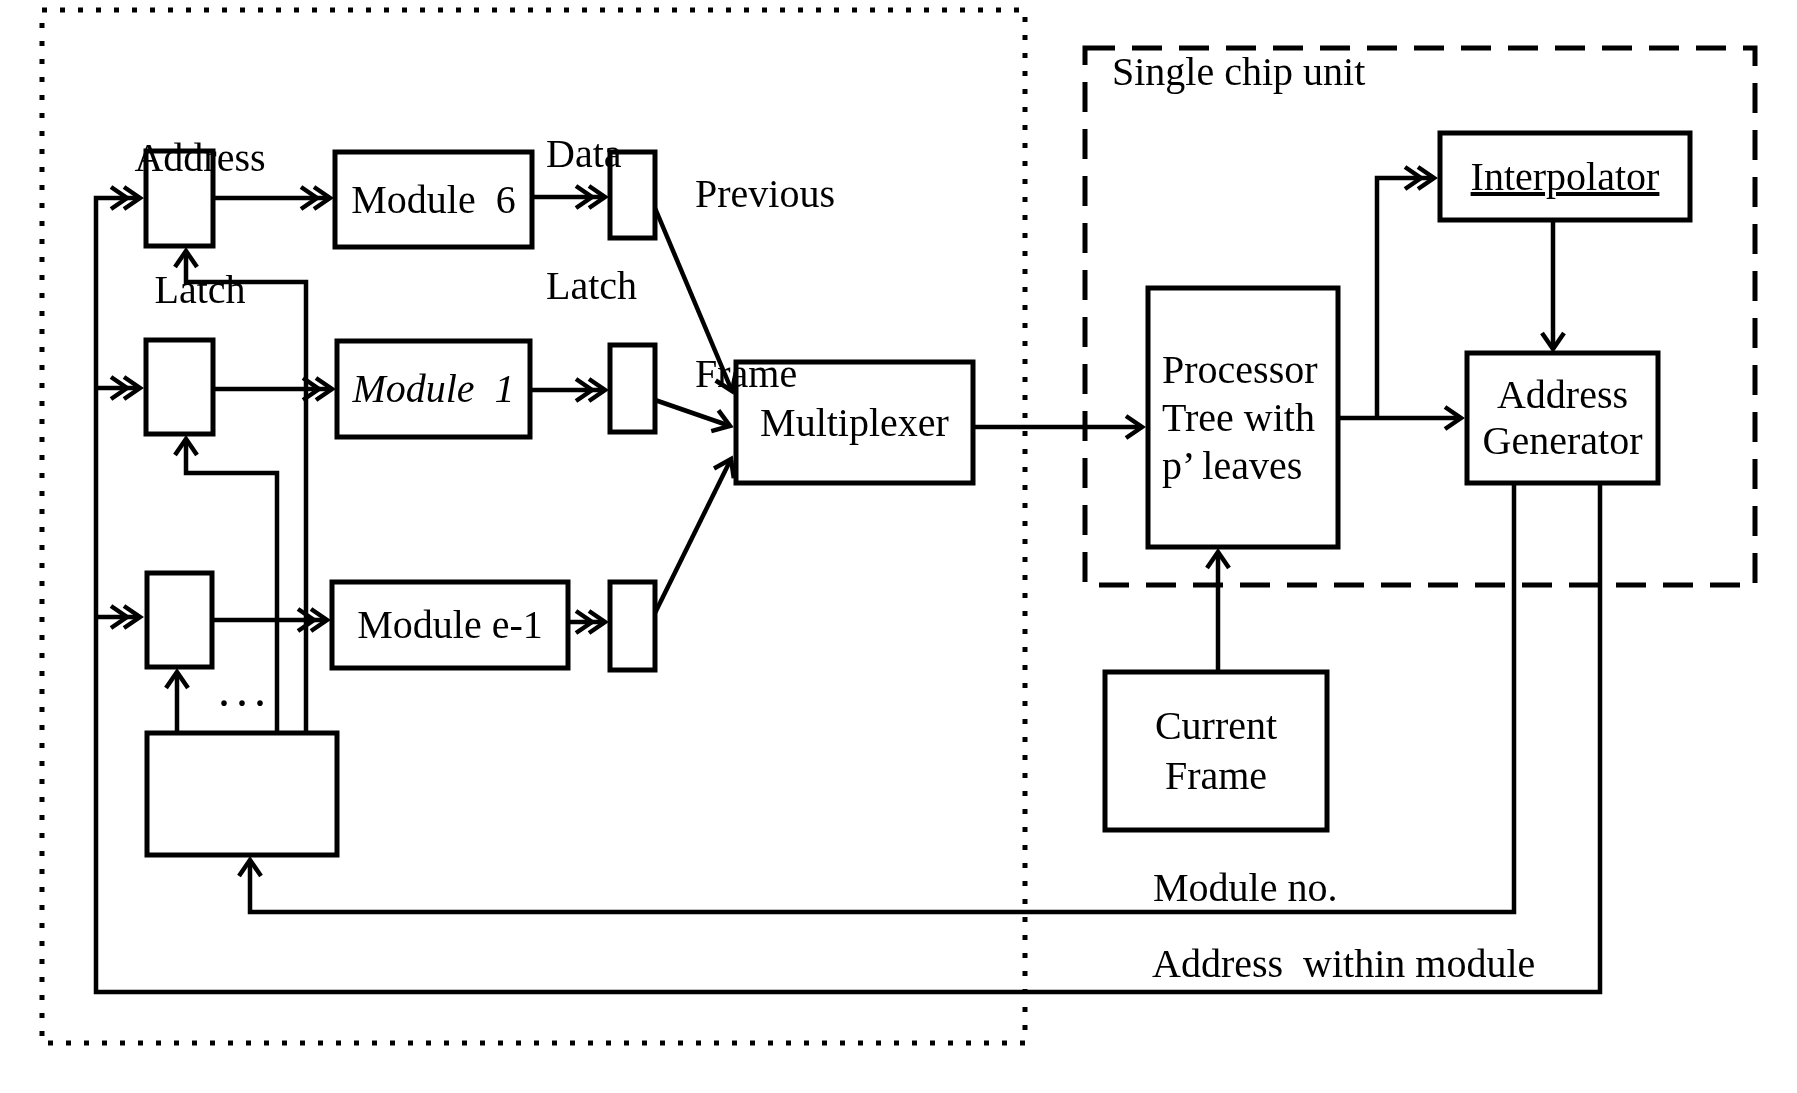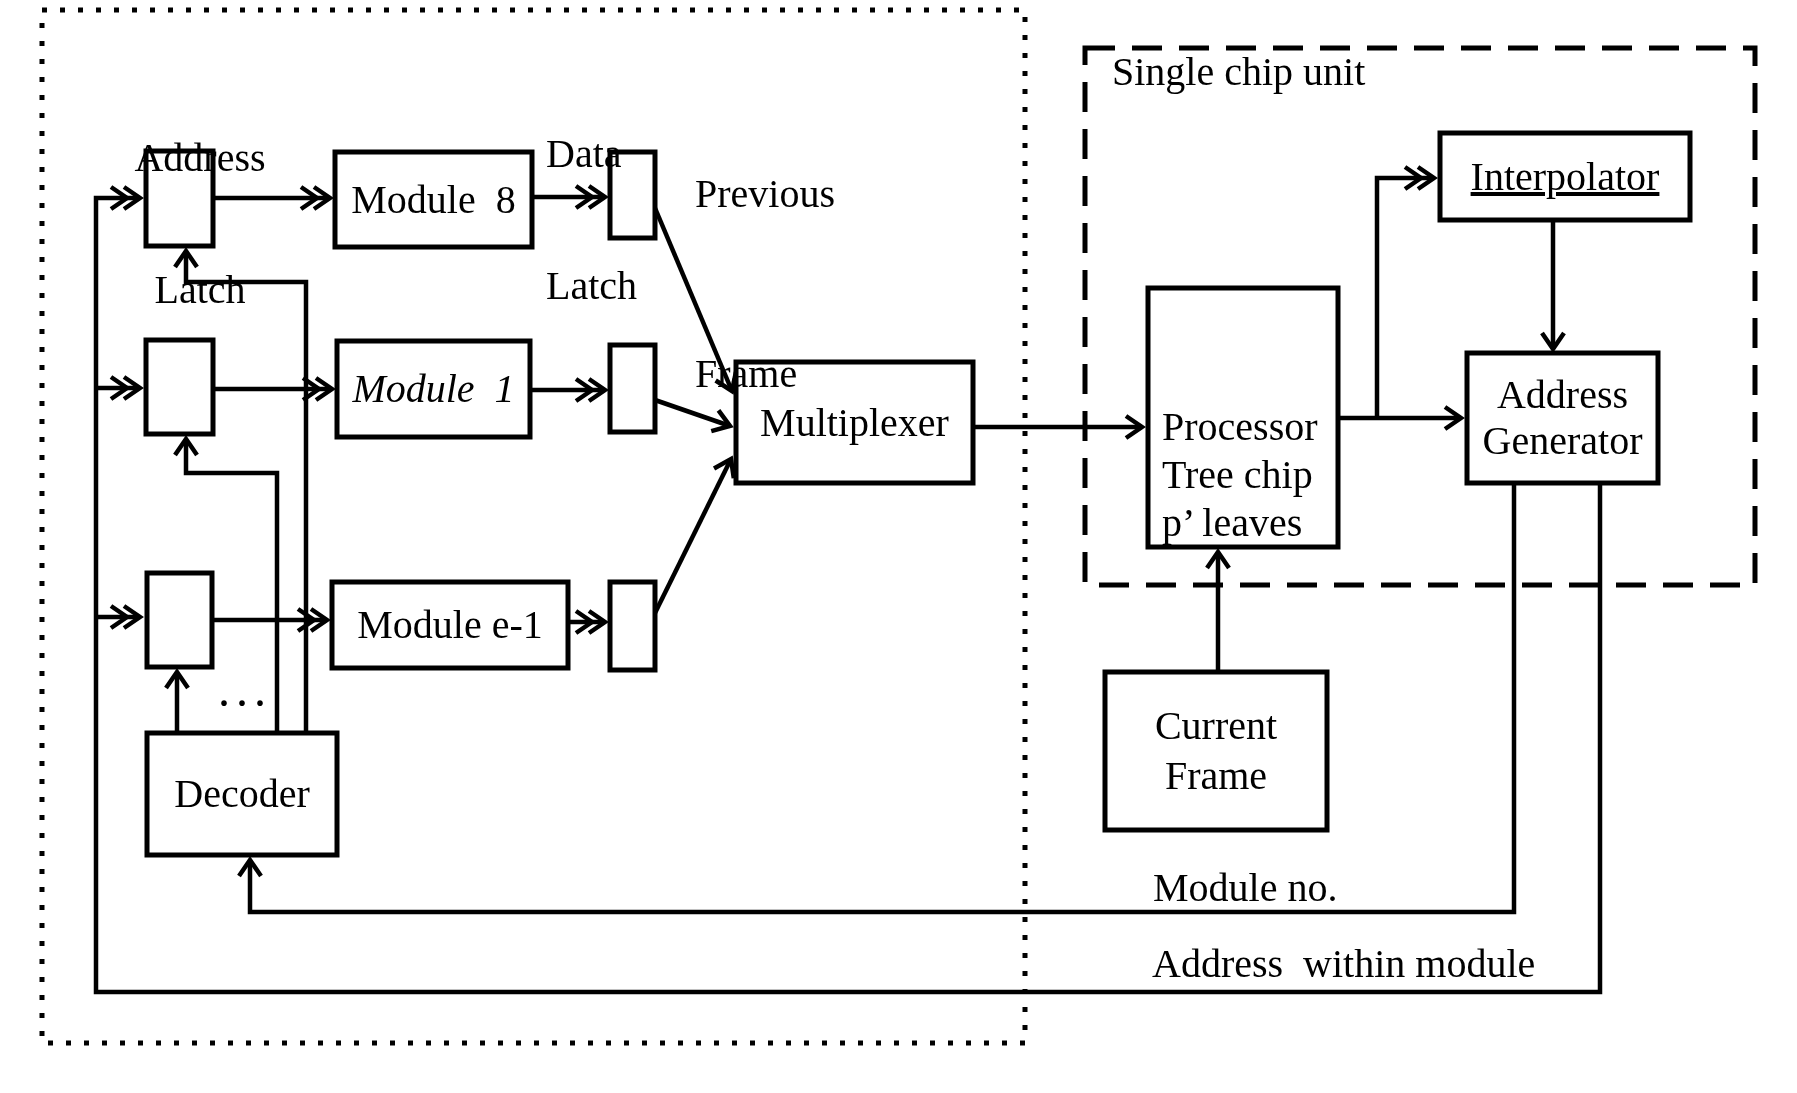"Module 8" div.boxlbl { text: 8 -> 6 }
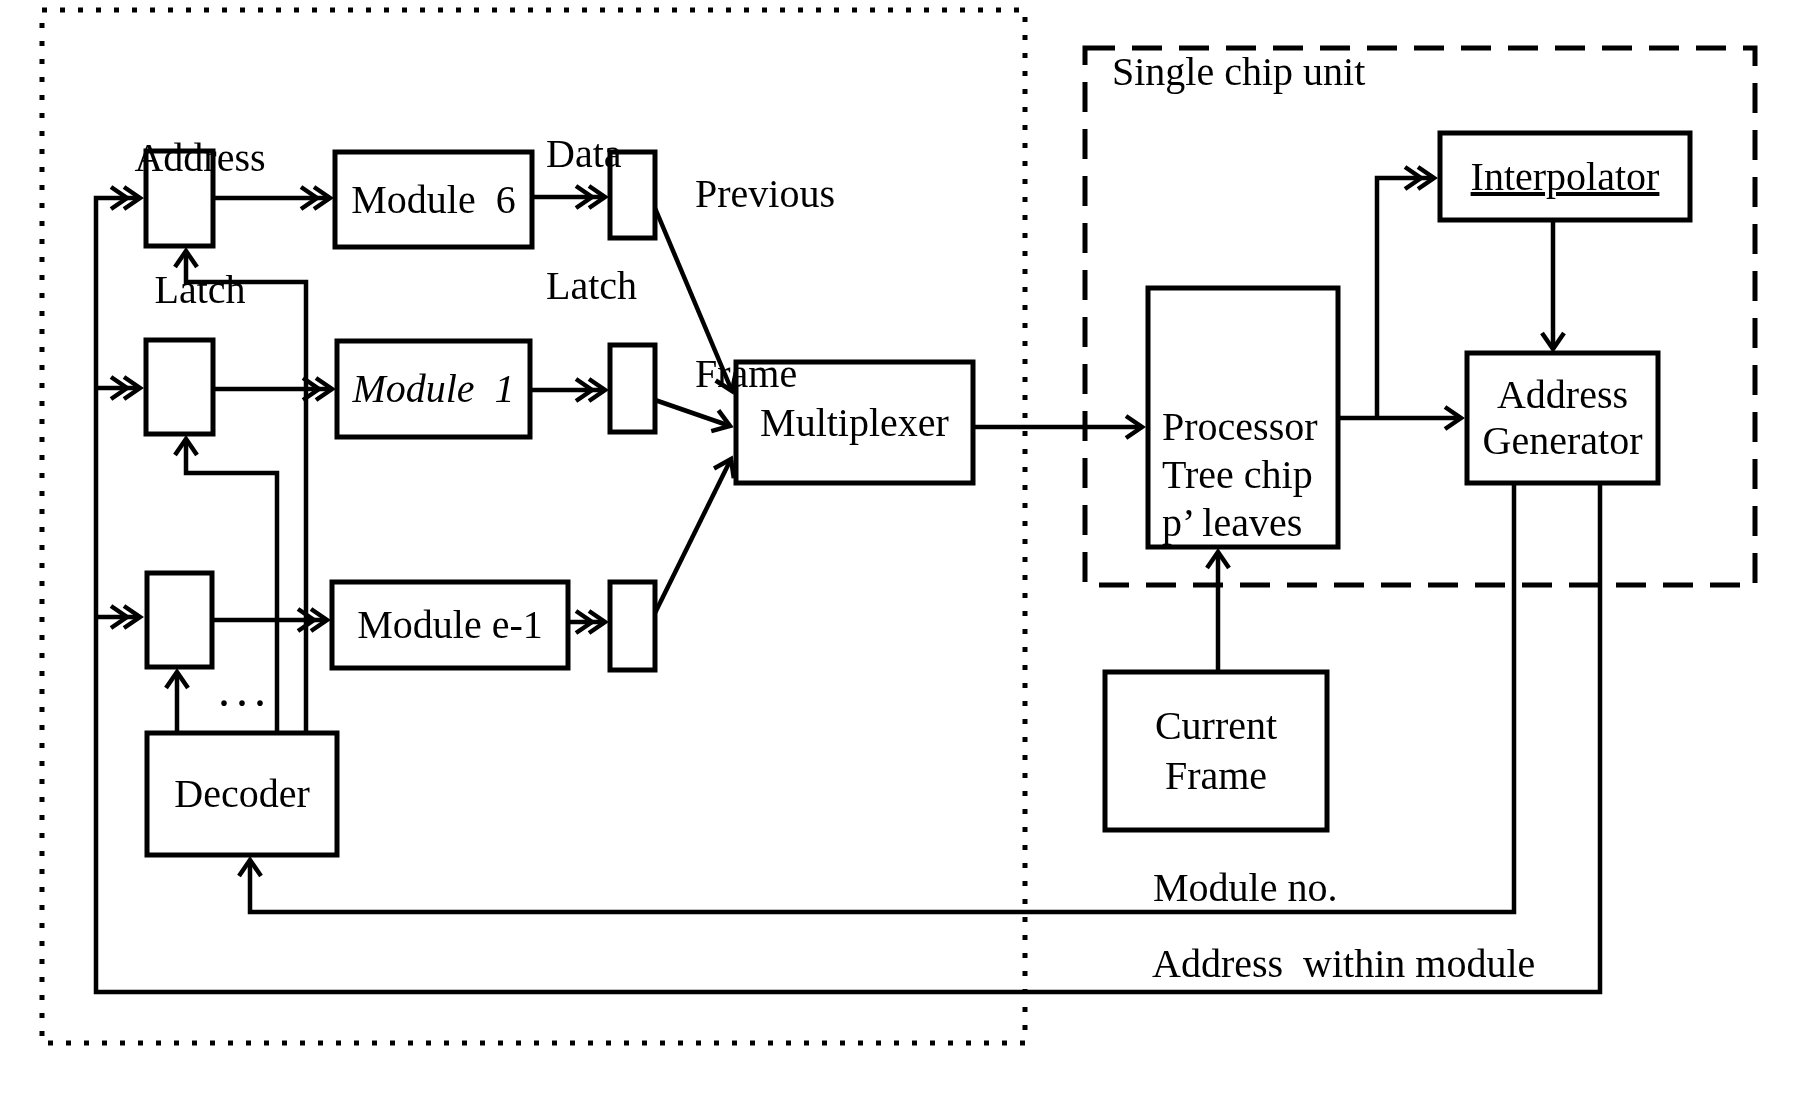"Processor" .leftflex { justify-content: flex-end -> none }
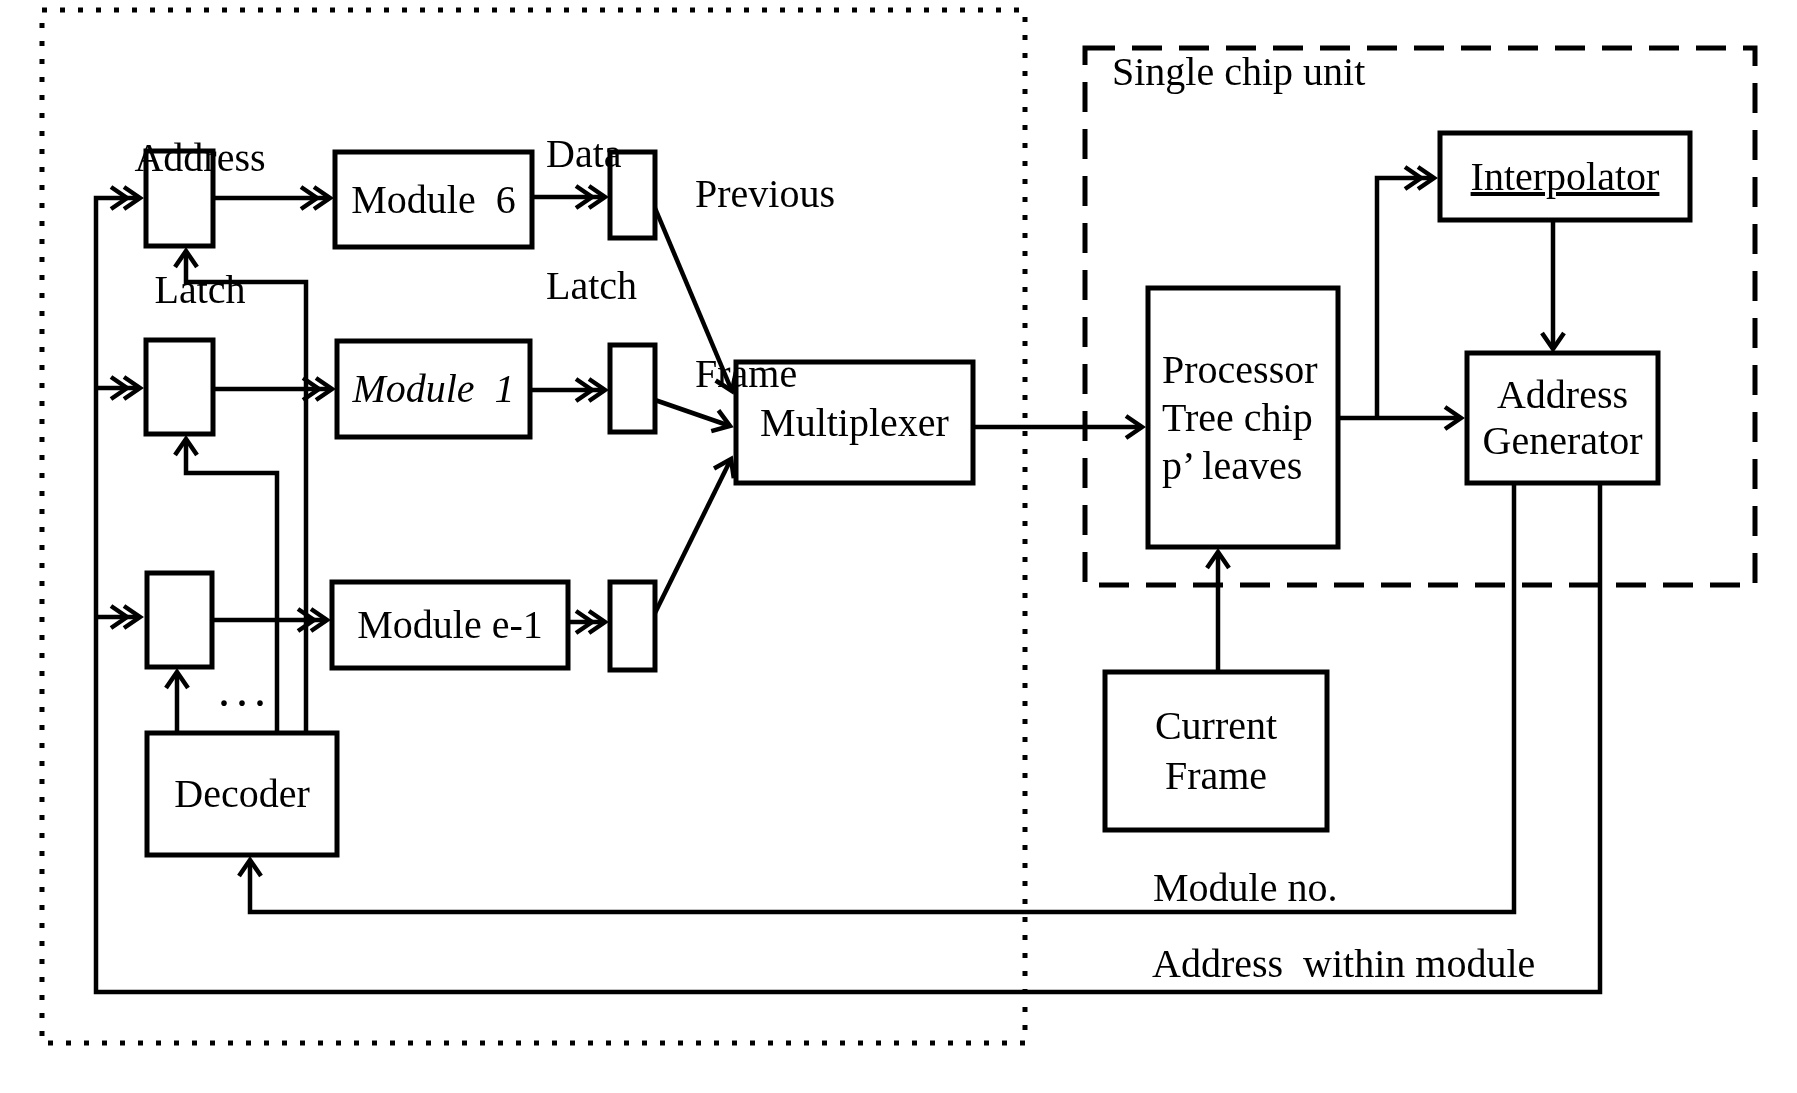"Tree chip" div { text: chip -> with }
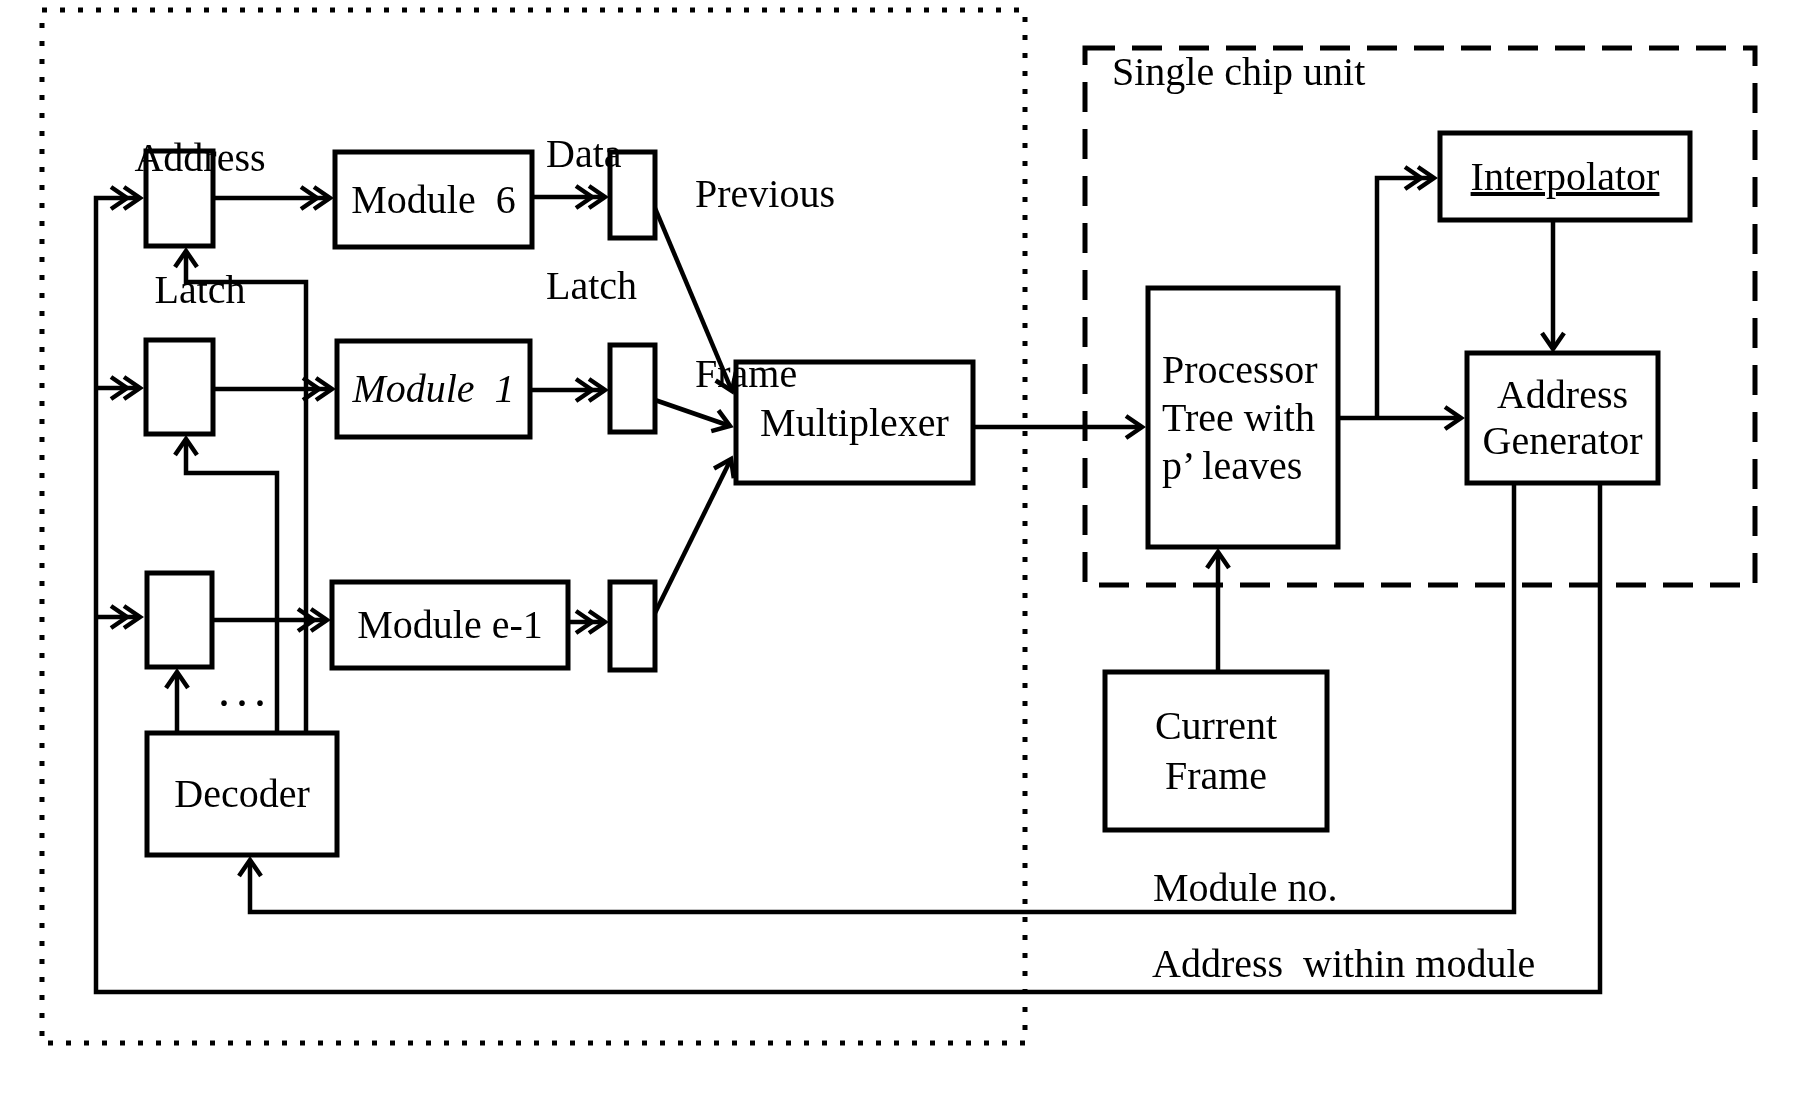"Decoder" div.boxlbl { html: <div>Decoder</div> -> none }
